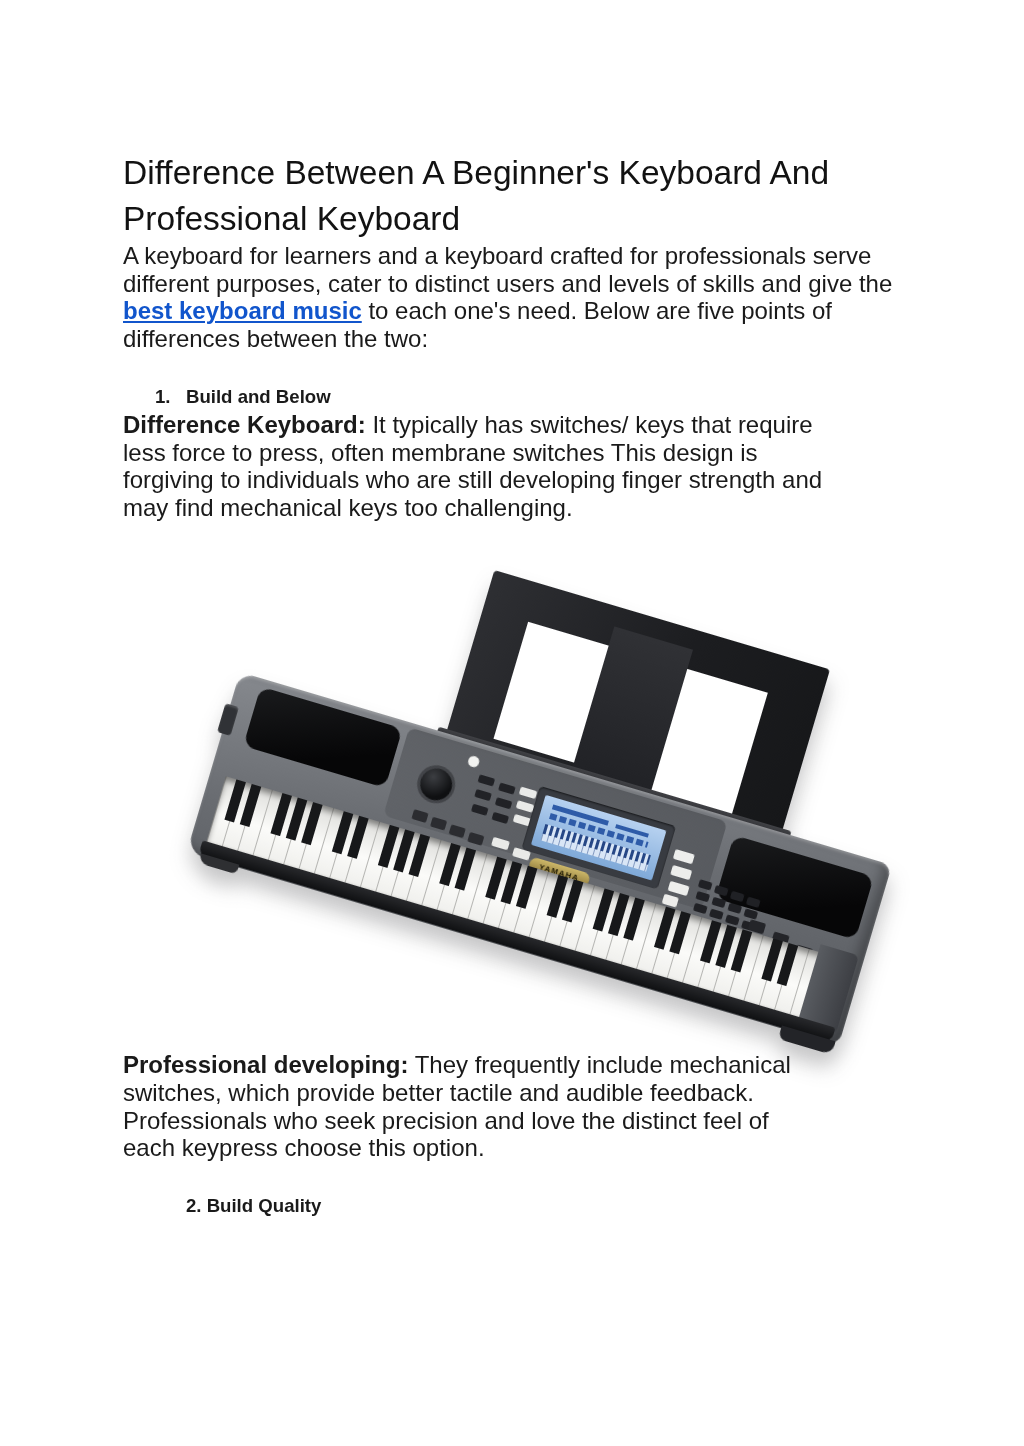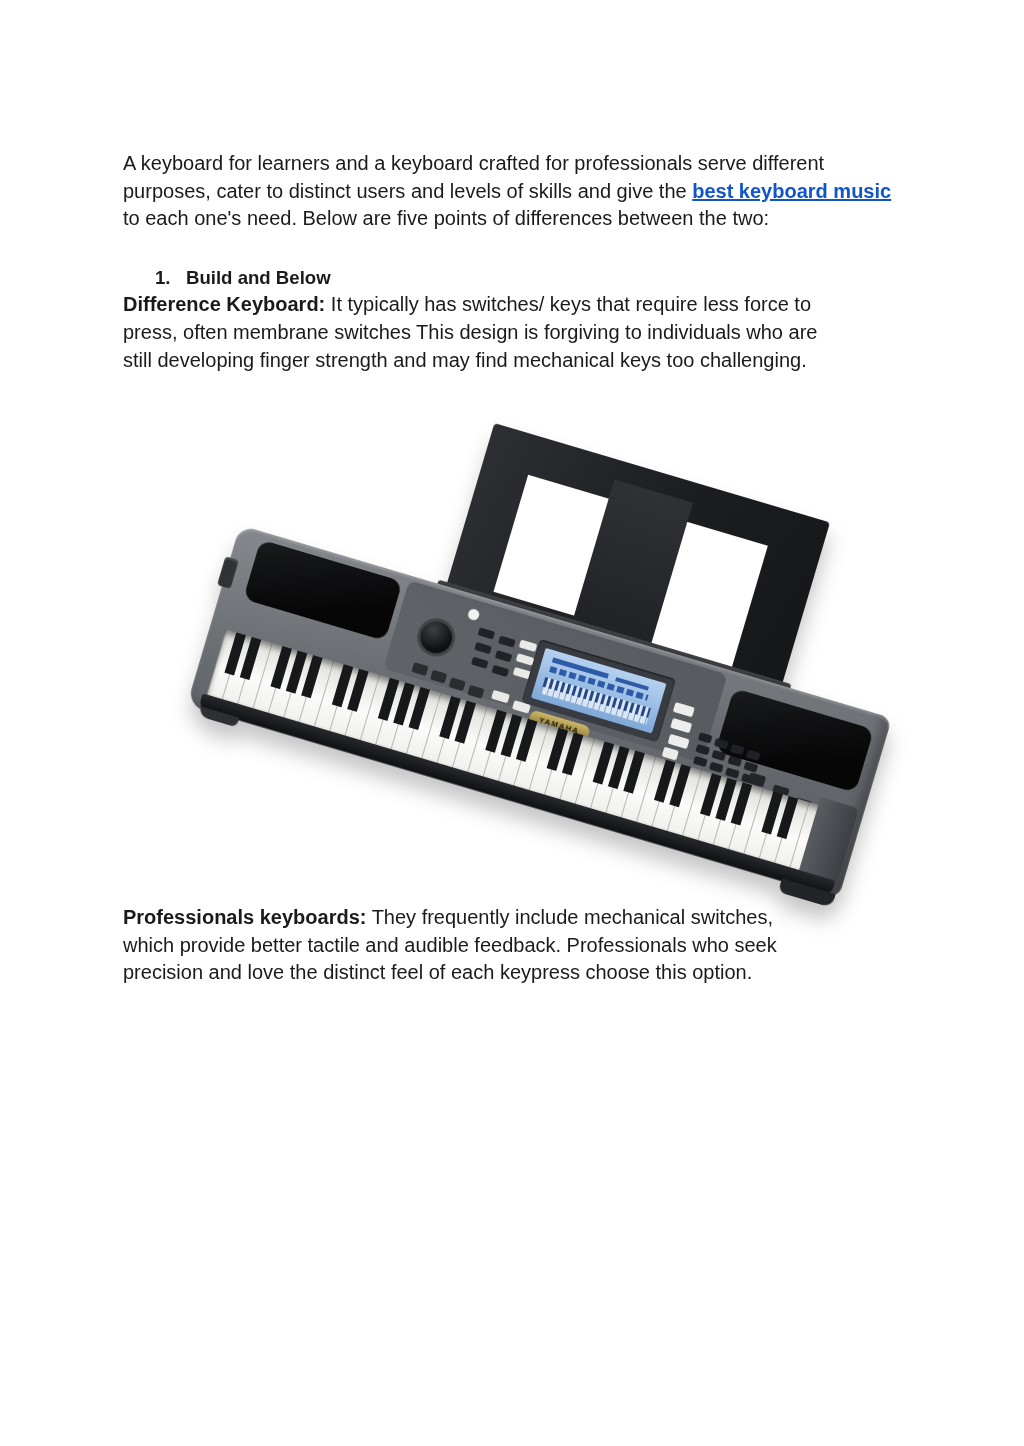"Difference Between A Beginner's Keyboard" h1.doc-title { html: none -> <h1>Difference Between A Beginner's Keyboard And Professional Keyboard</h1> }
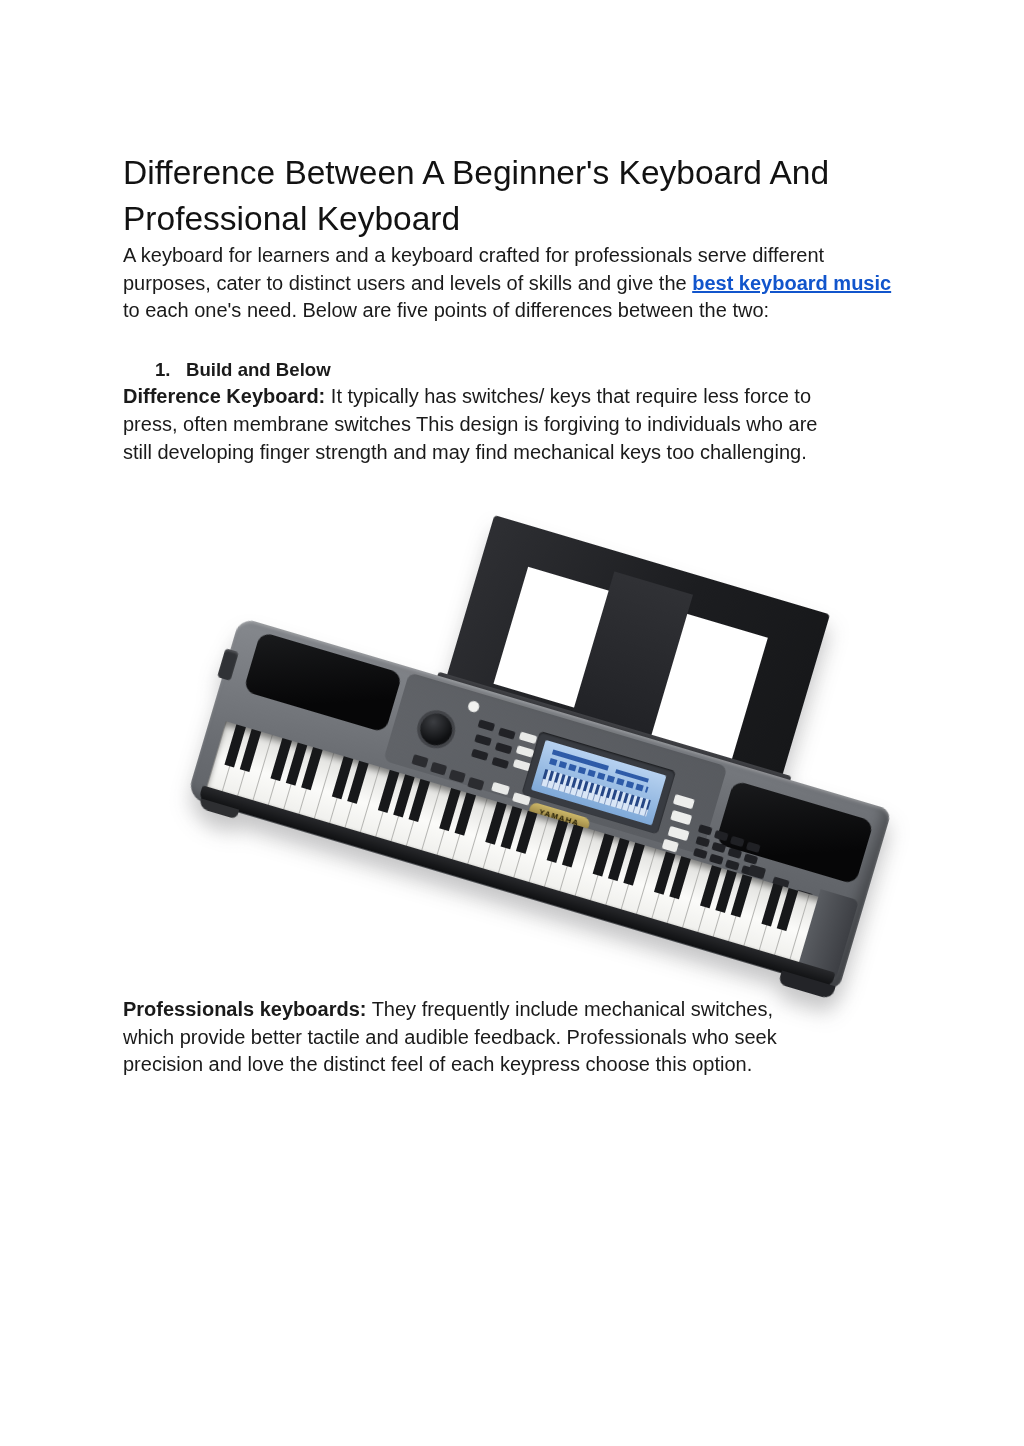"A keyboard for learners and" p.bodytext { font-size: 20px -> 24px }
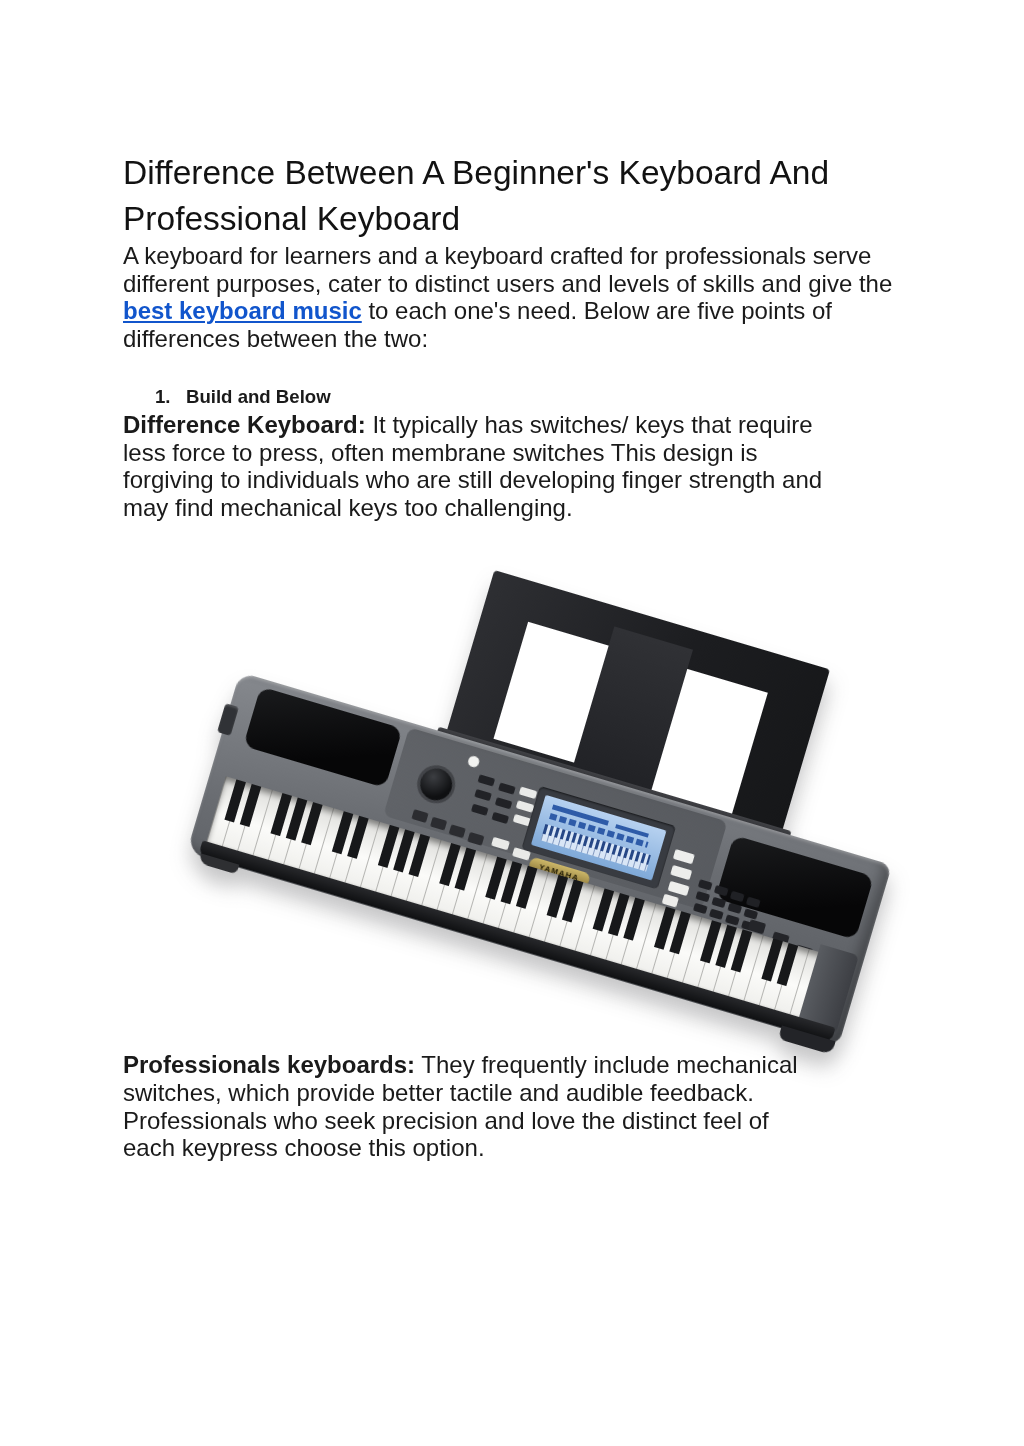"Professionals keyboards:" span.lead { text: Professionals keyboards -> Professional developing }
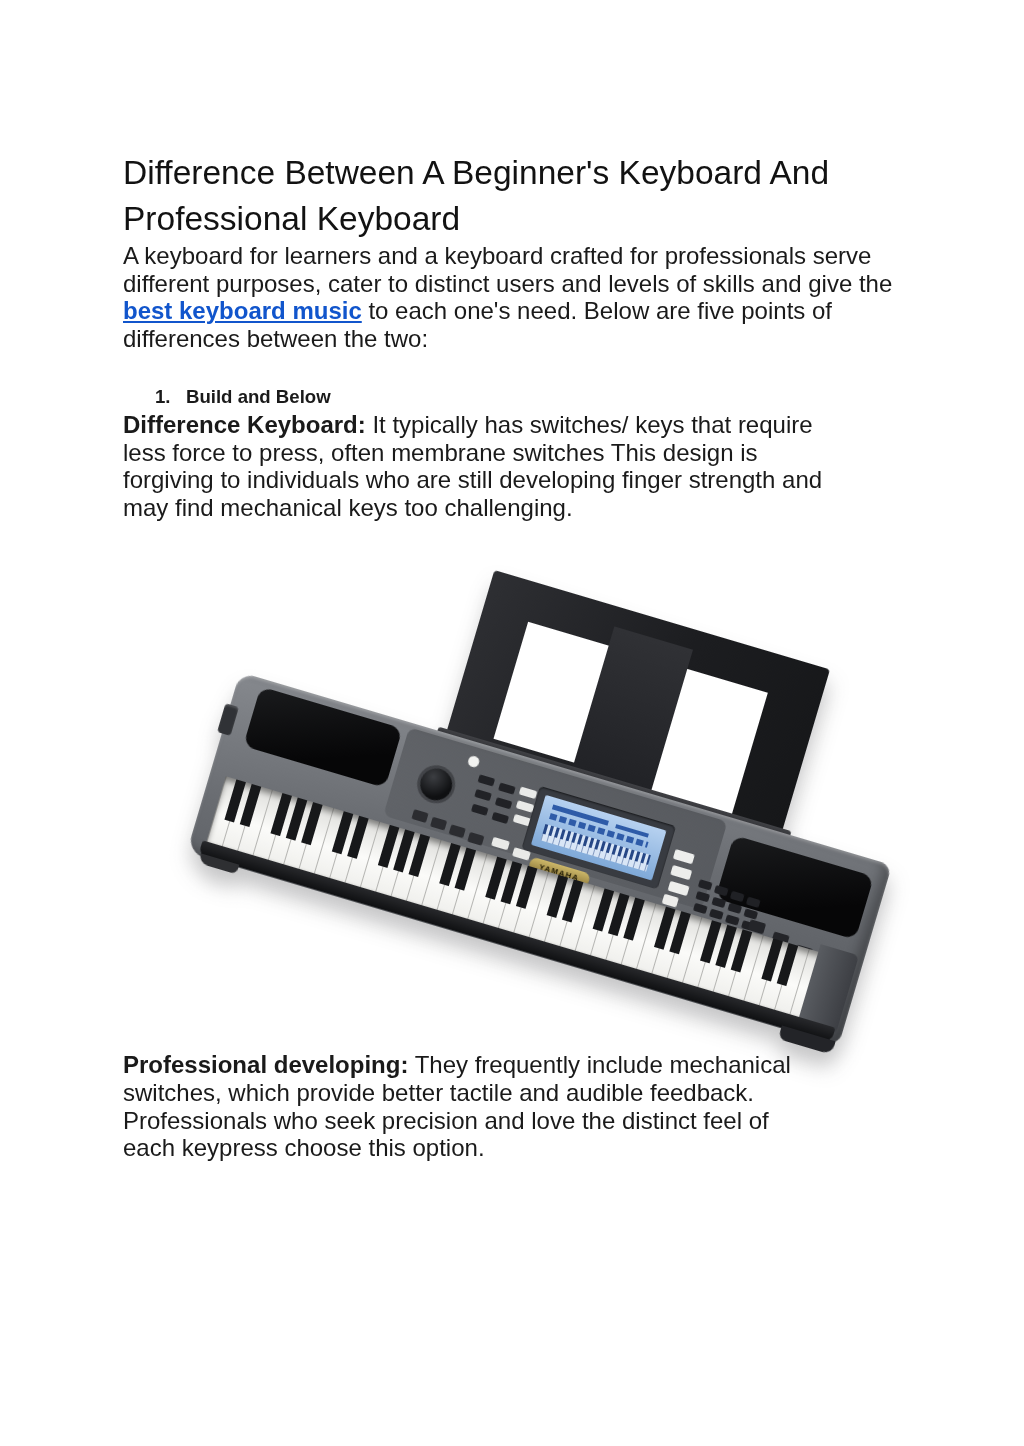"2. Build Quality" div.heading2 { html: none -> <div>2. Build Quality</div> }
